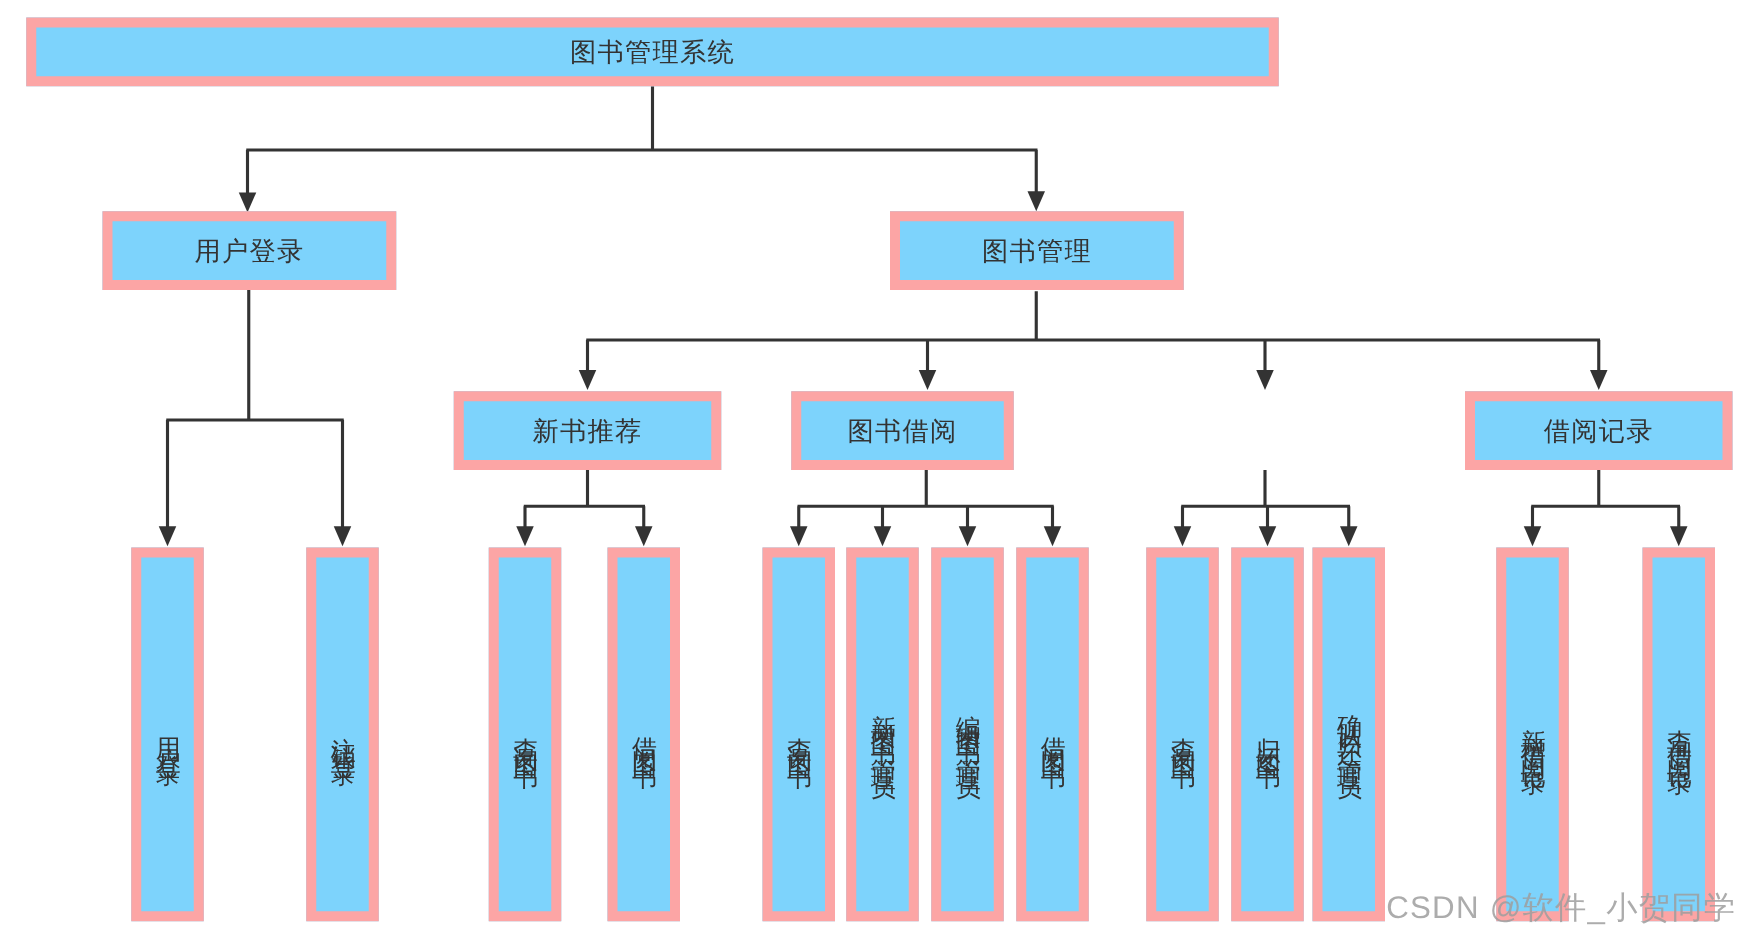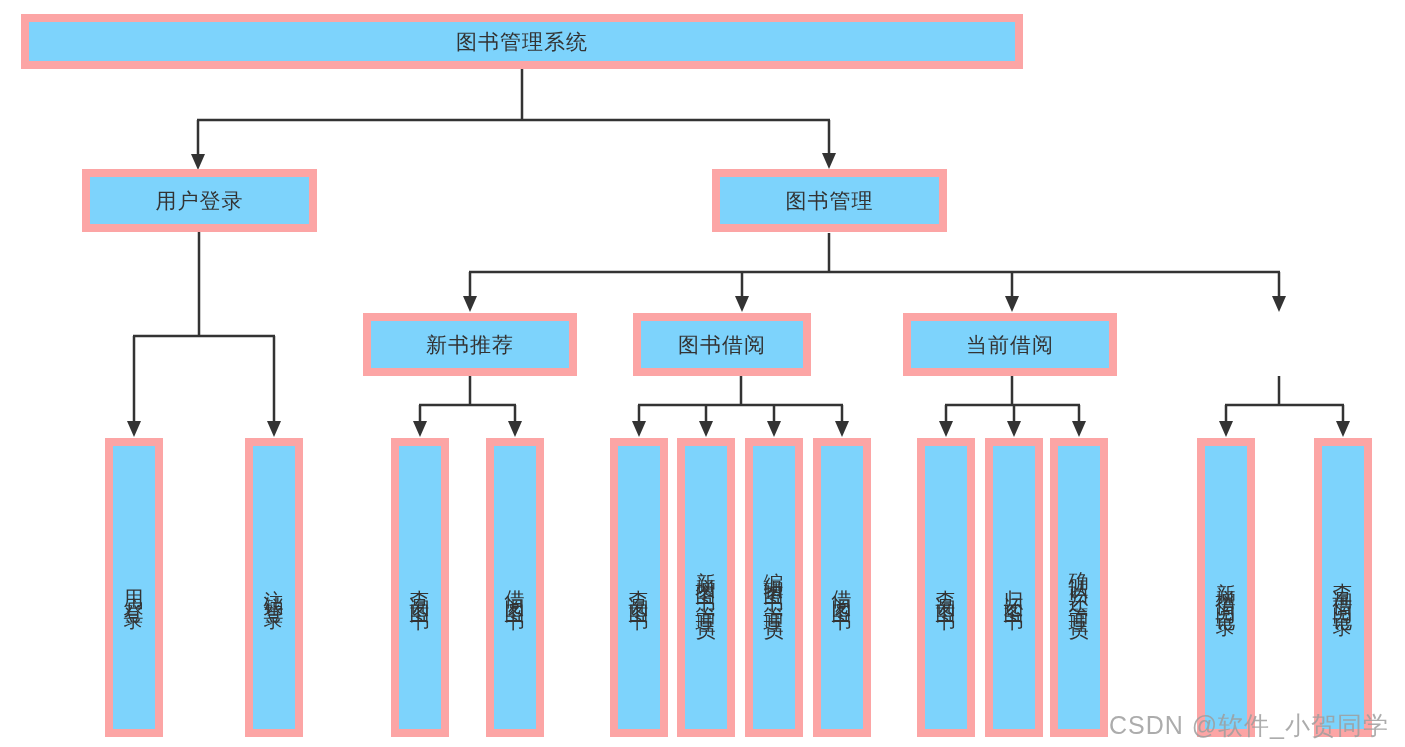"当前借阅" div.node { html: <div>当前借阅</div> -> none }
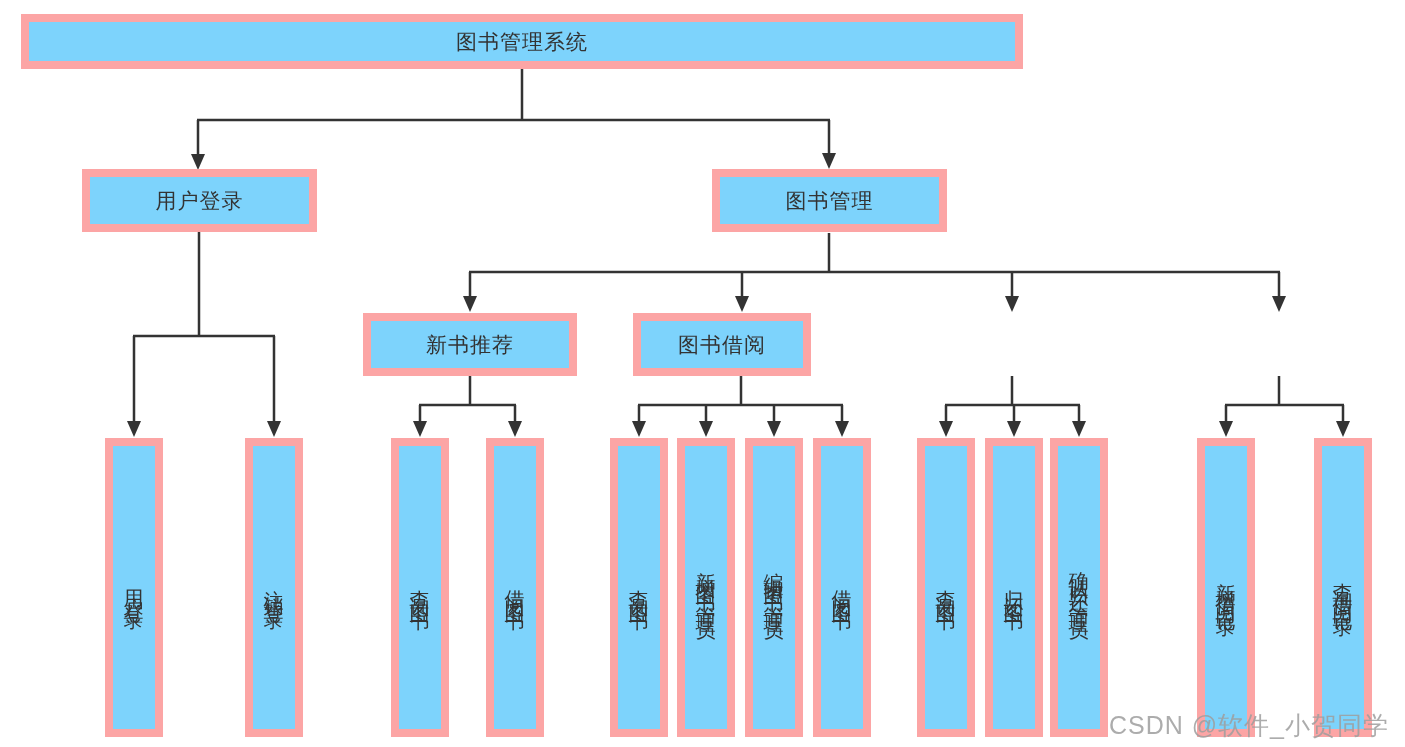"借阅记录" div.node { html: none -> <div>借阅记录</div> }
